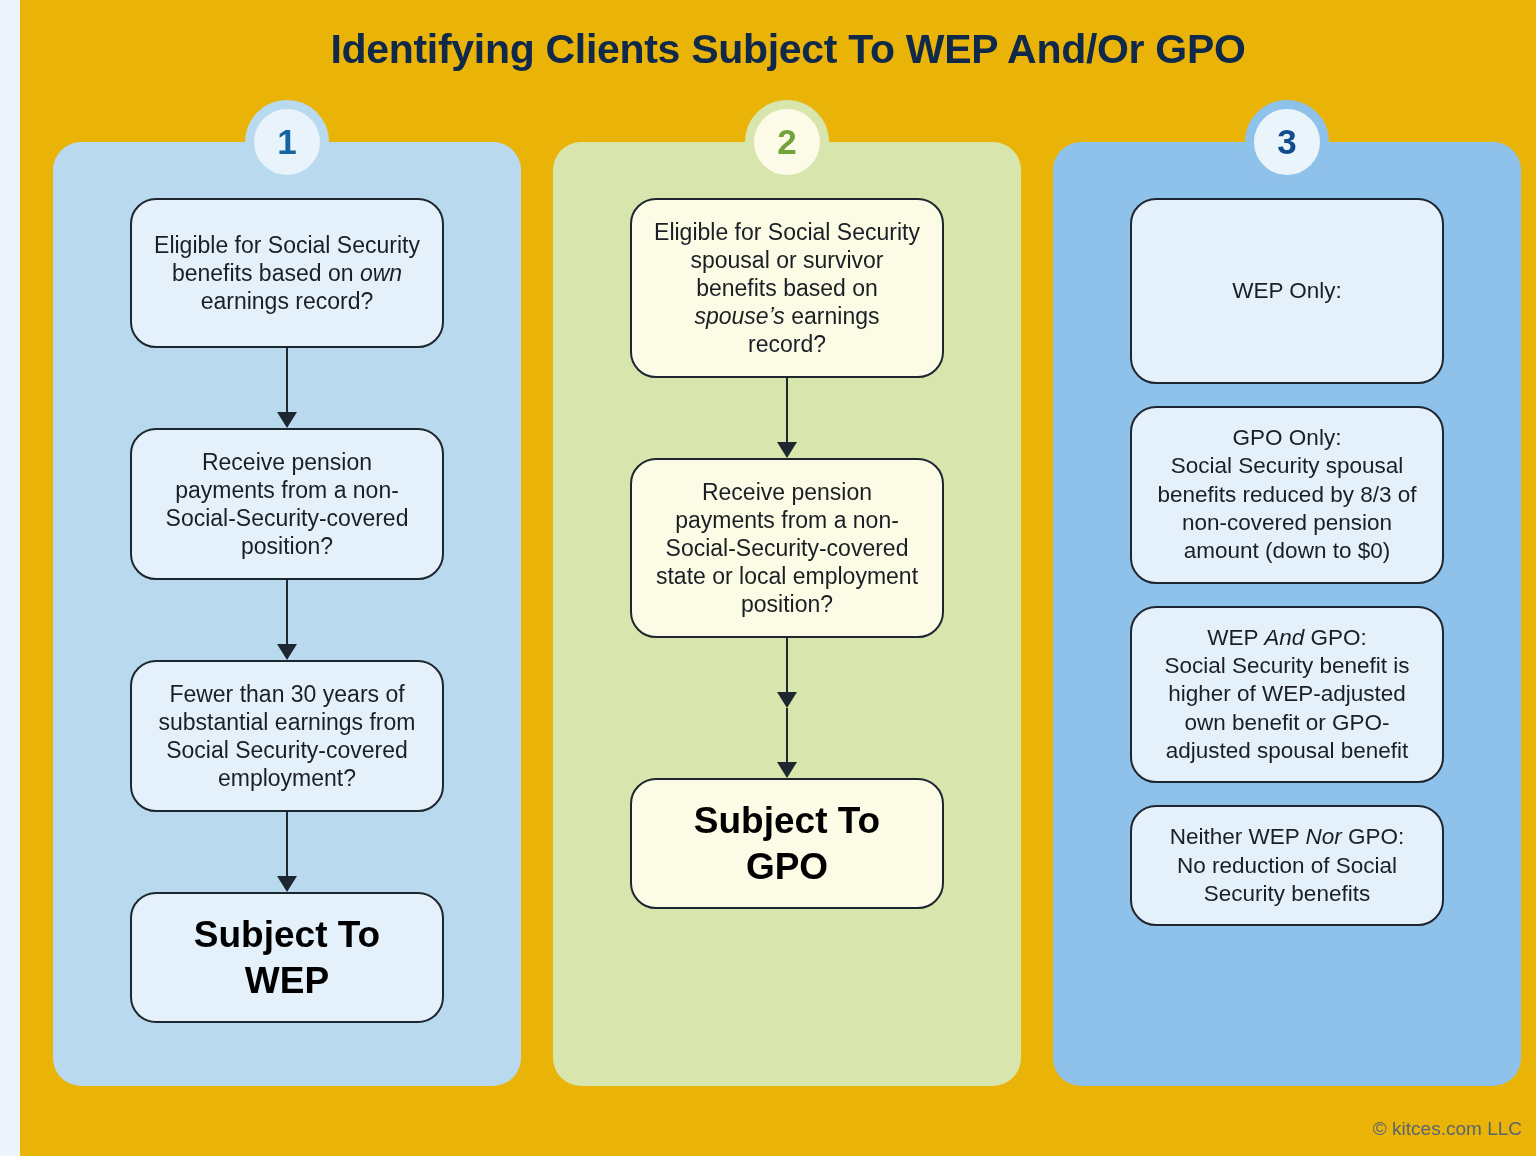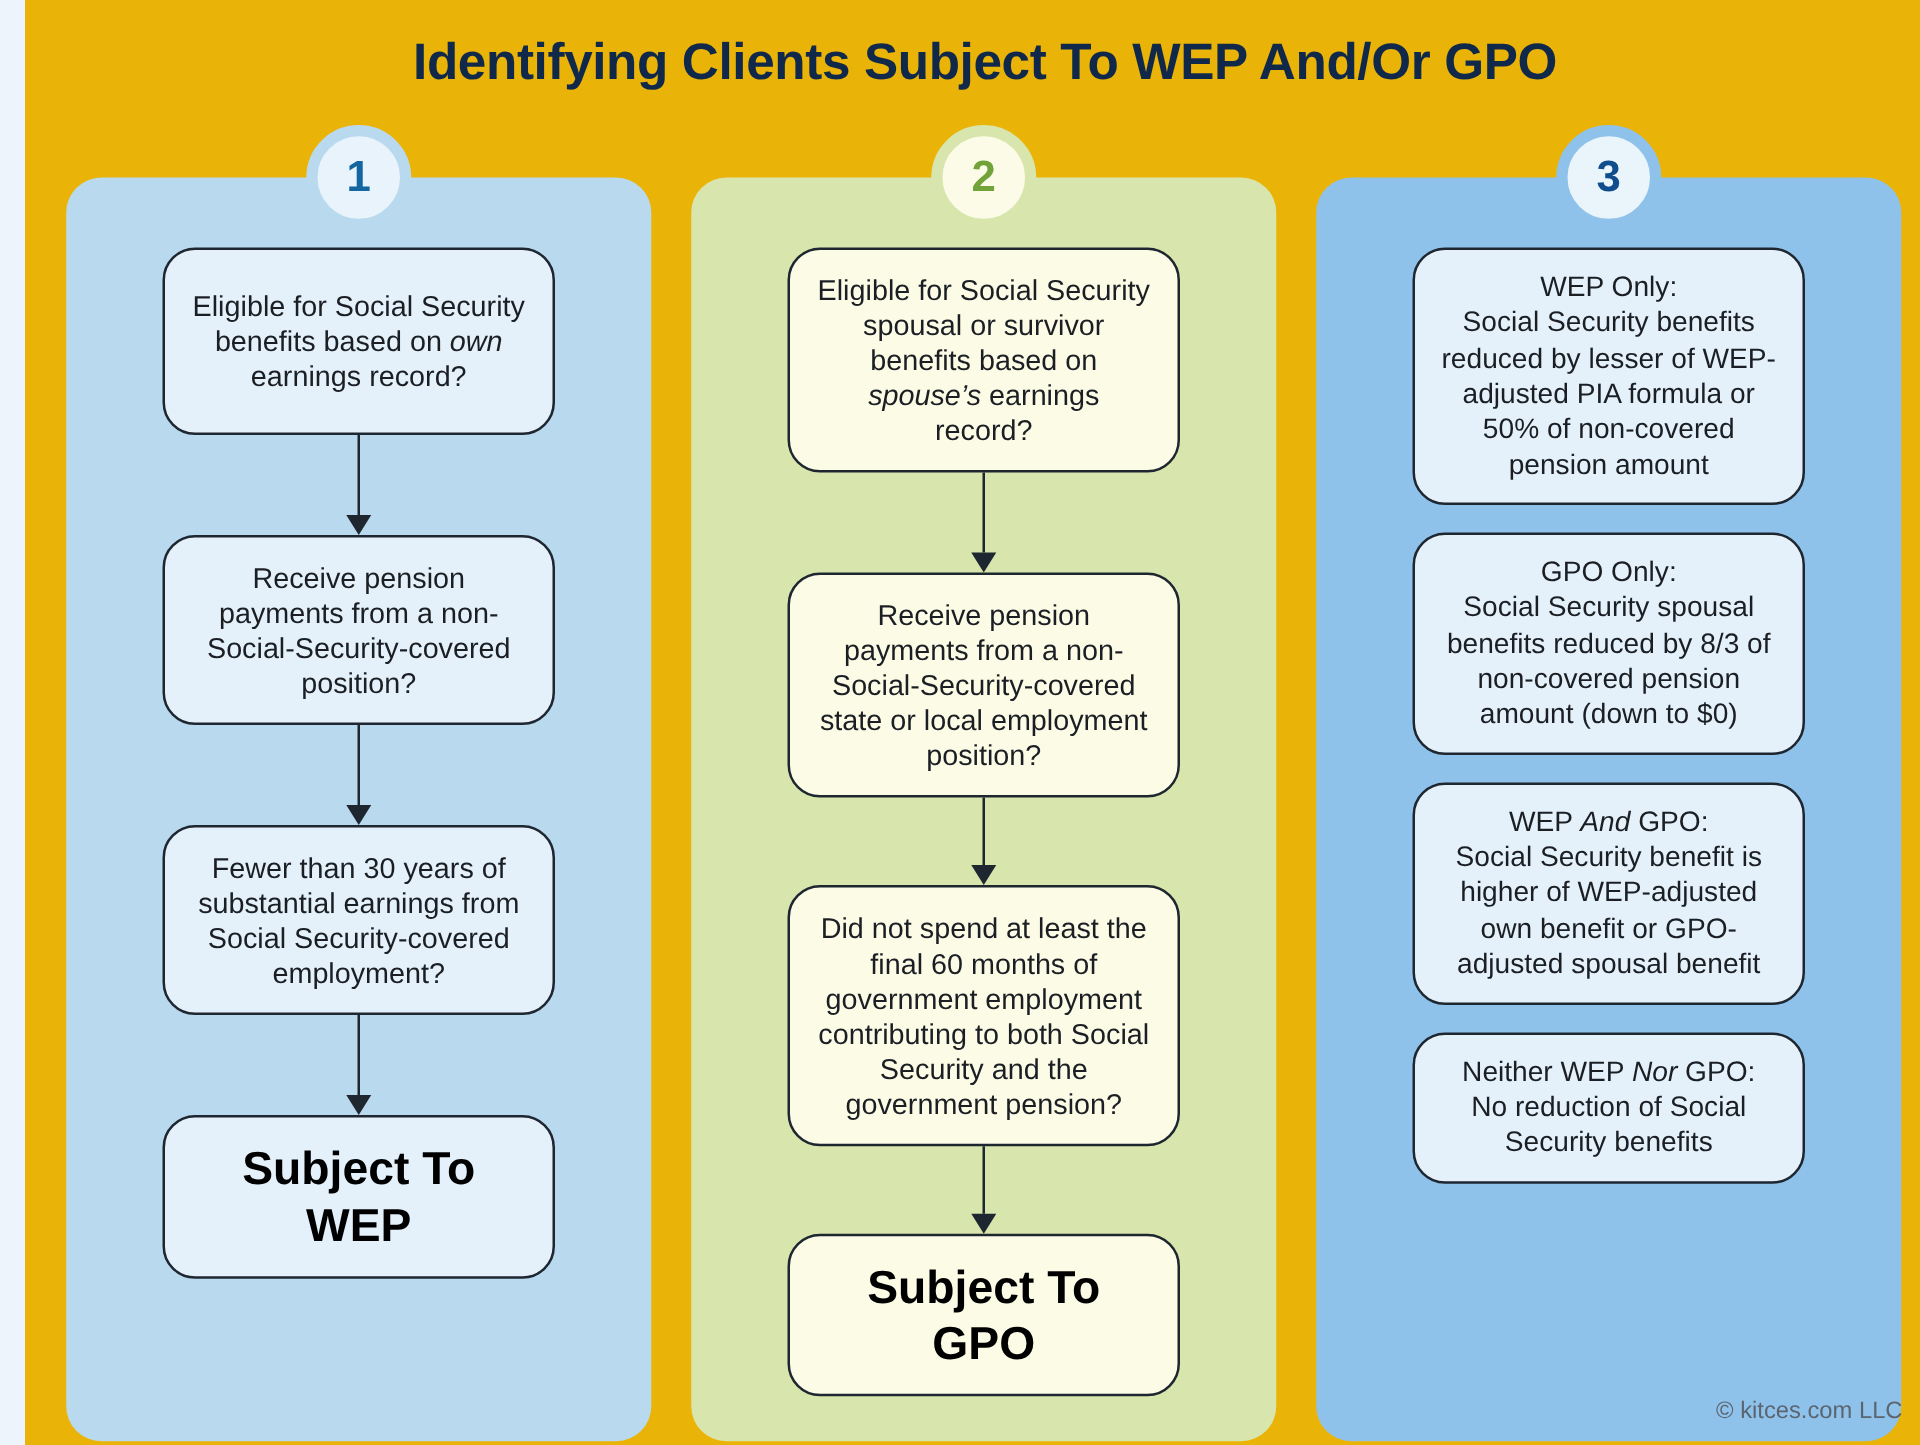"Social Security benefits reduced by" span { html: <span>Social Security benefits reduced by lesser of WEP-adjusted PIA formula or 50% of non-covered pension amount</span> -> none }
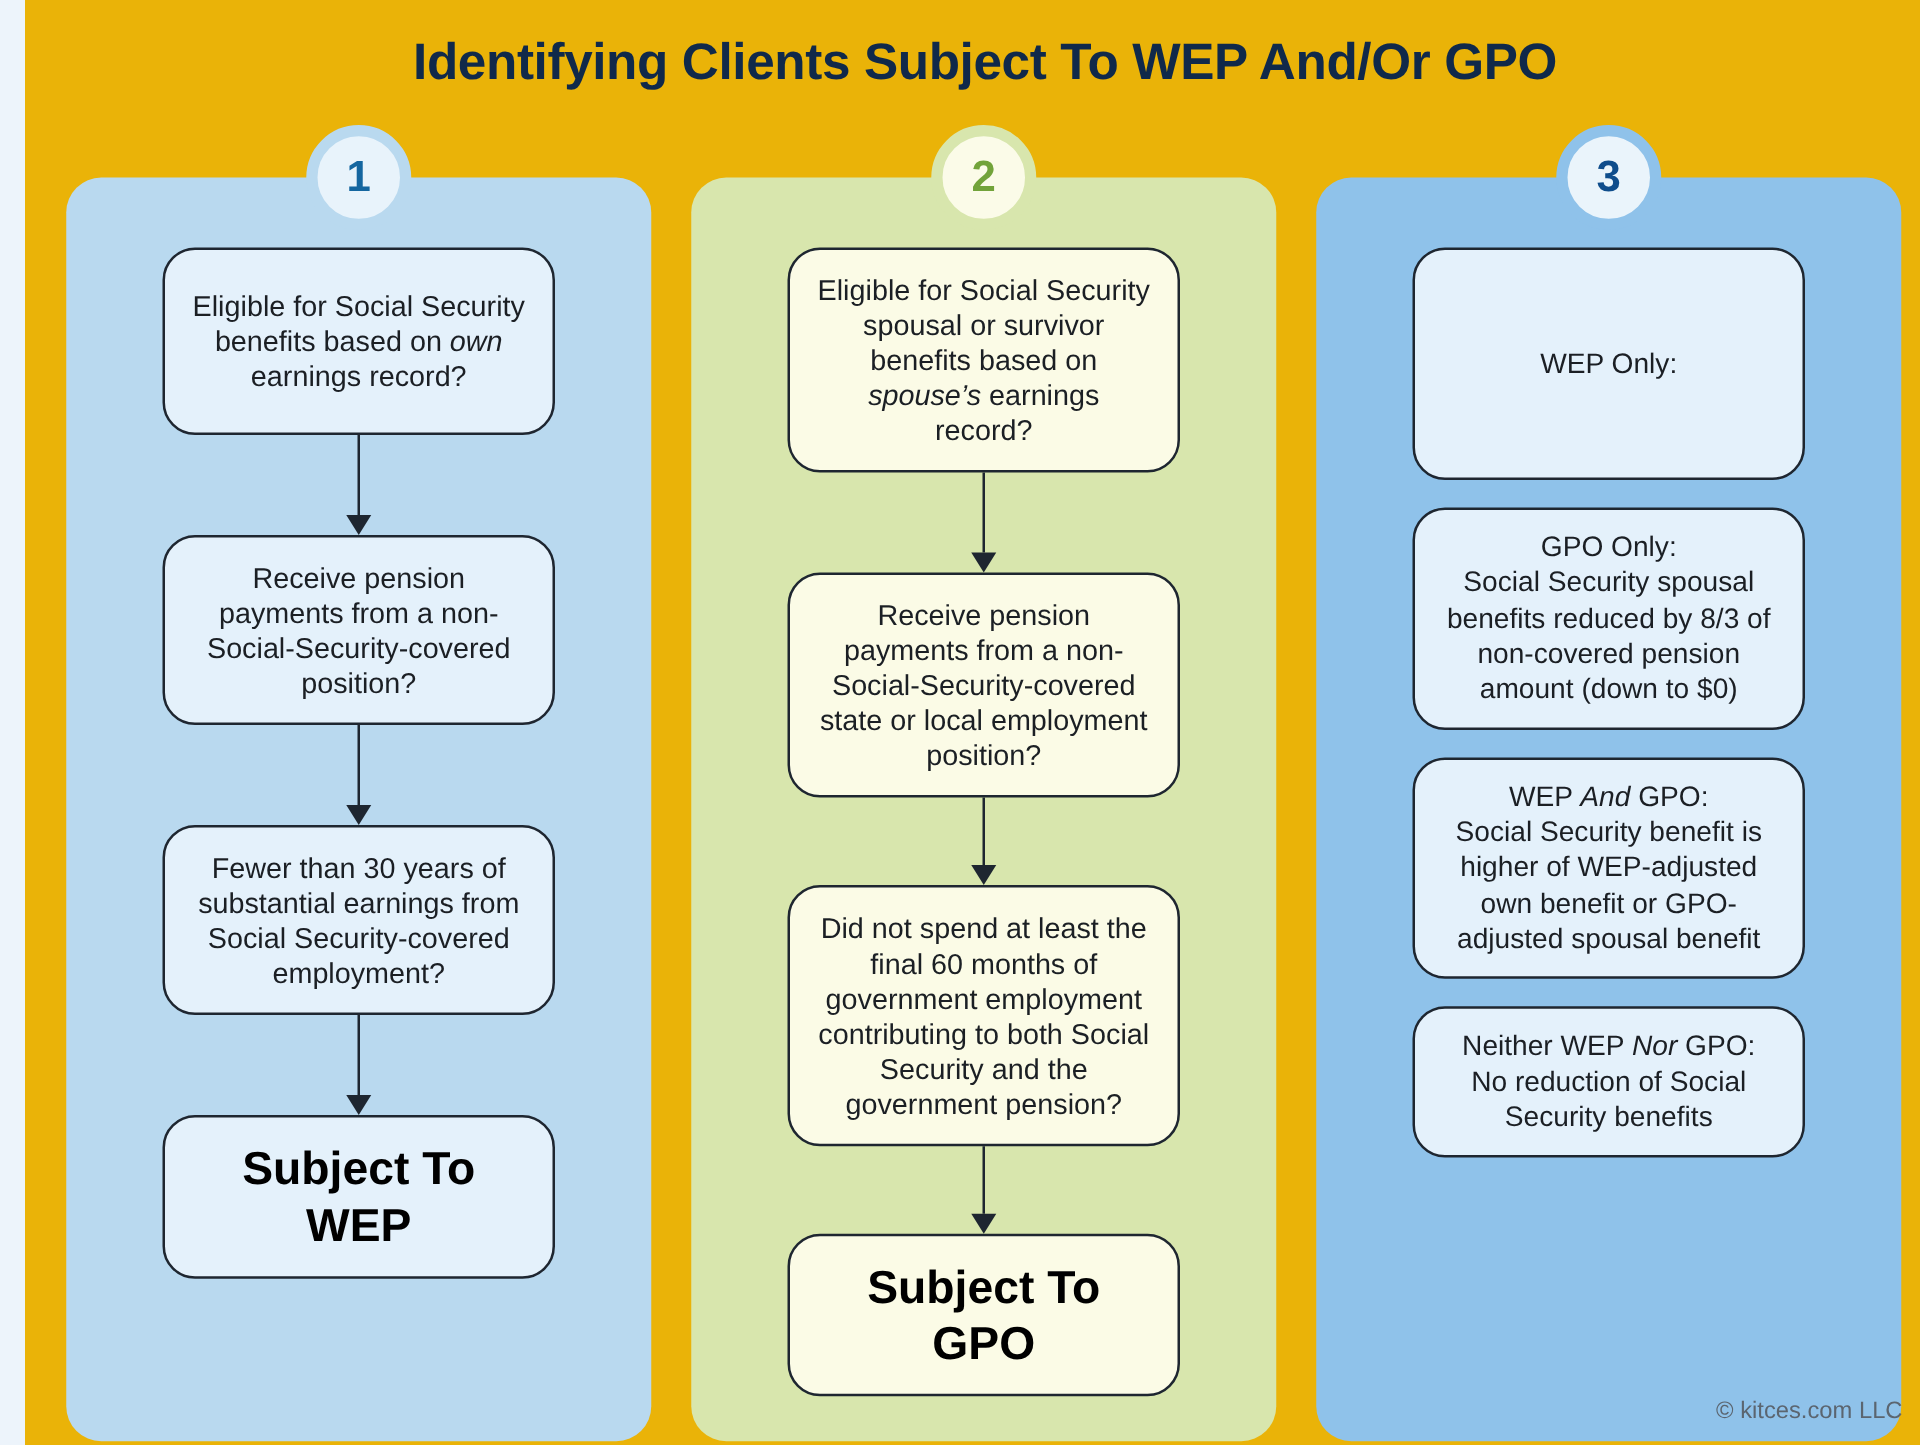"Did not spend at least" div.node { html: <div> <div>Did not spend at least the final 60 months of government employment contributing to both Social Security and the government pension?</div> </div> -> none }
